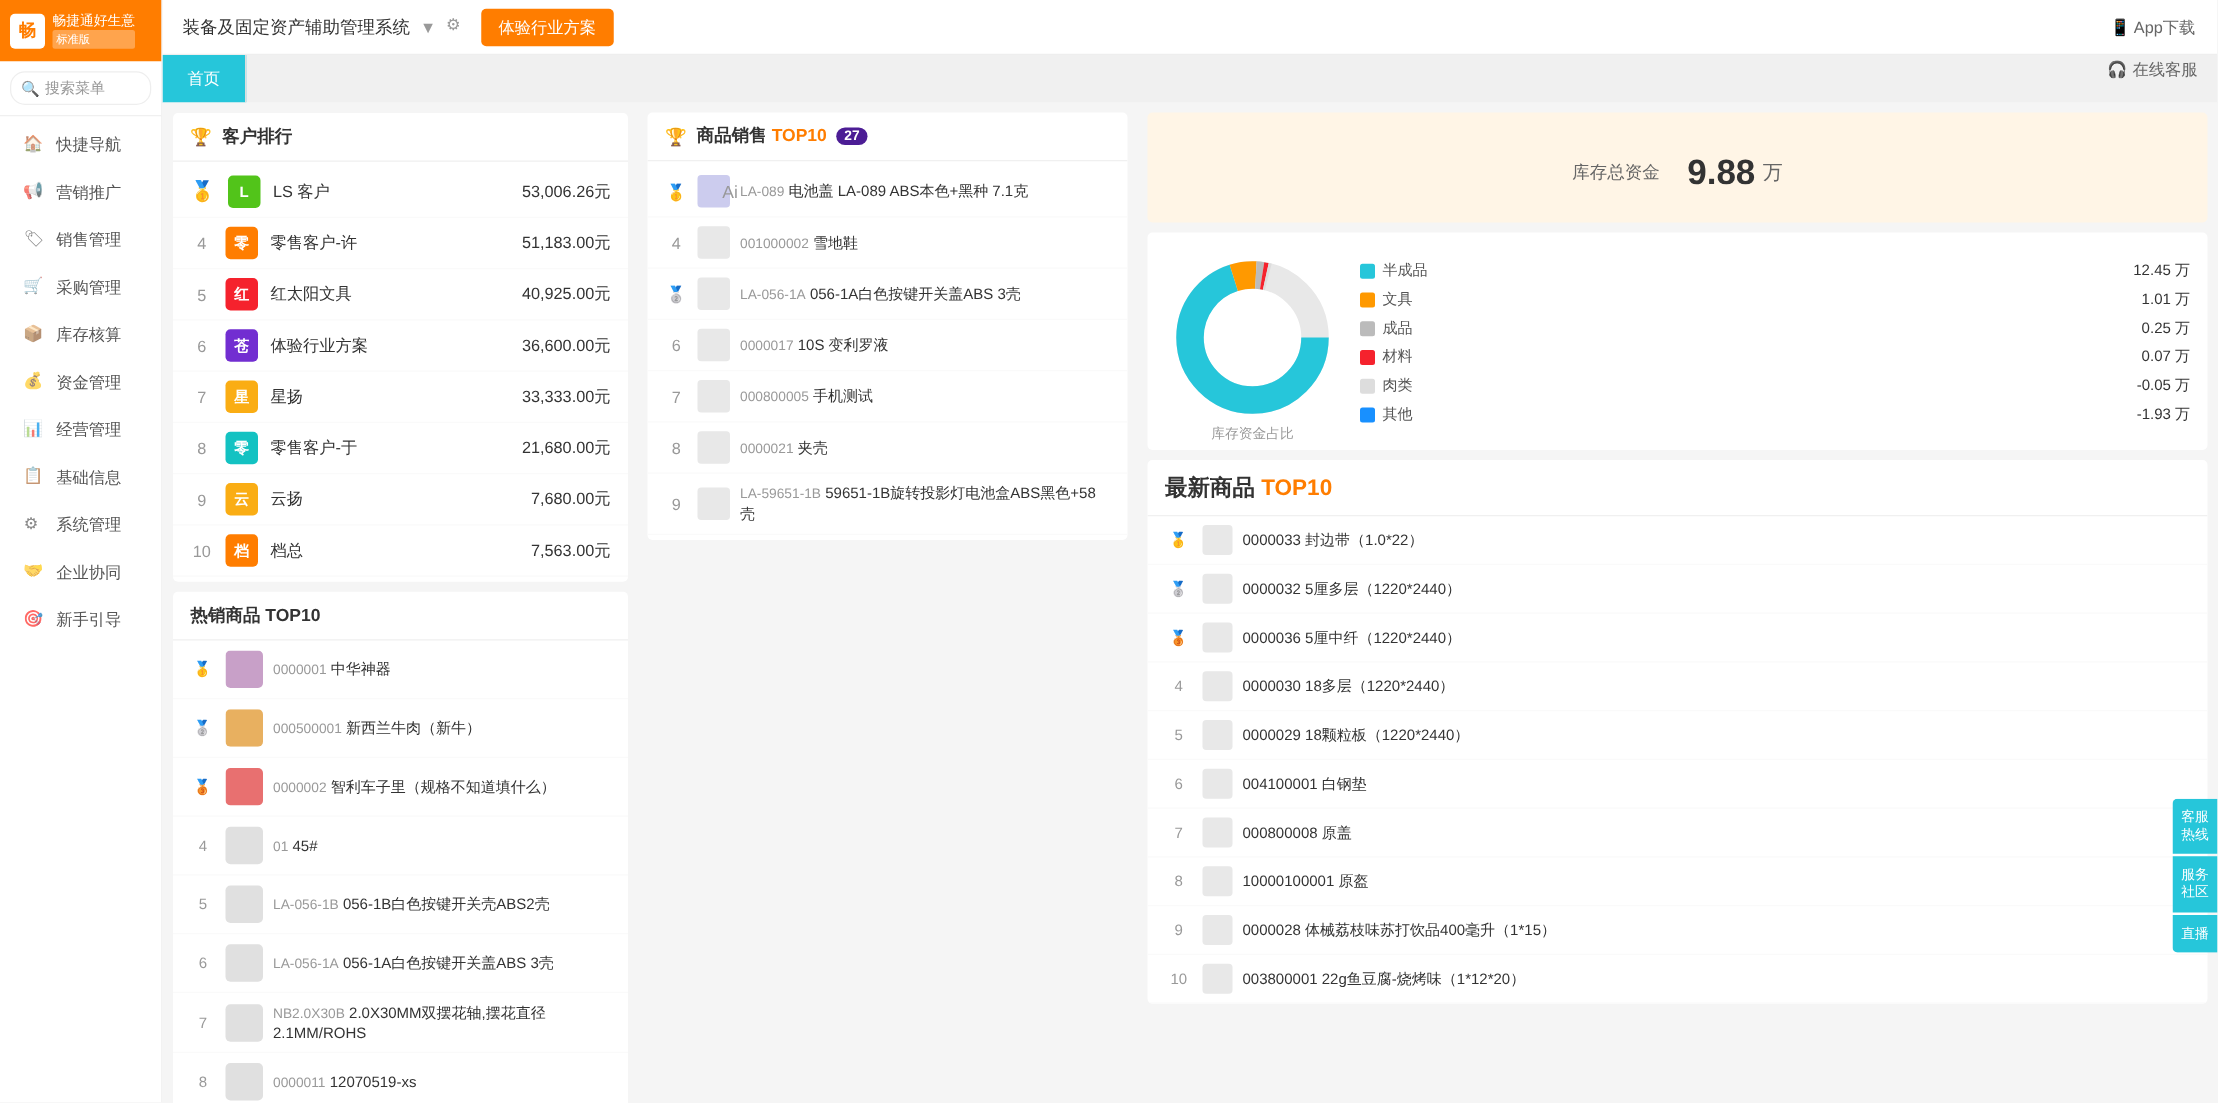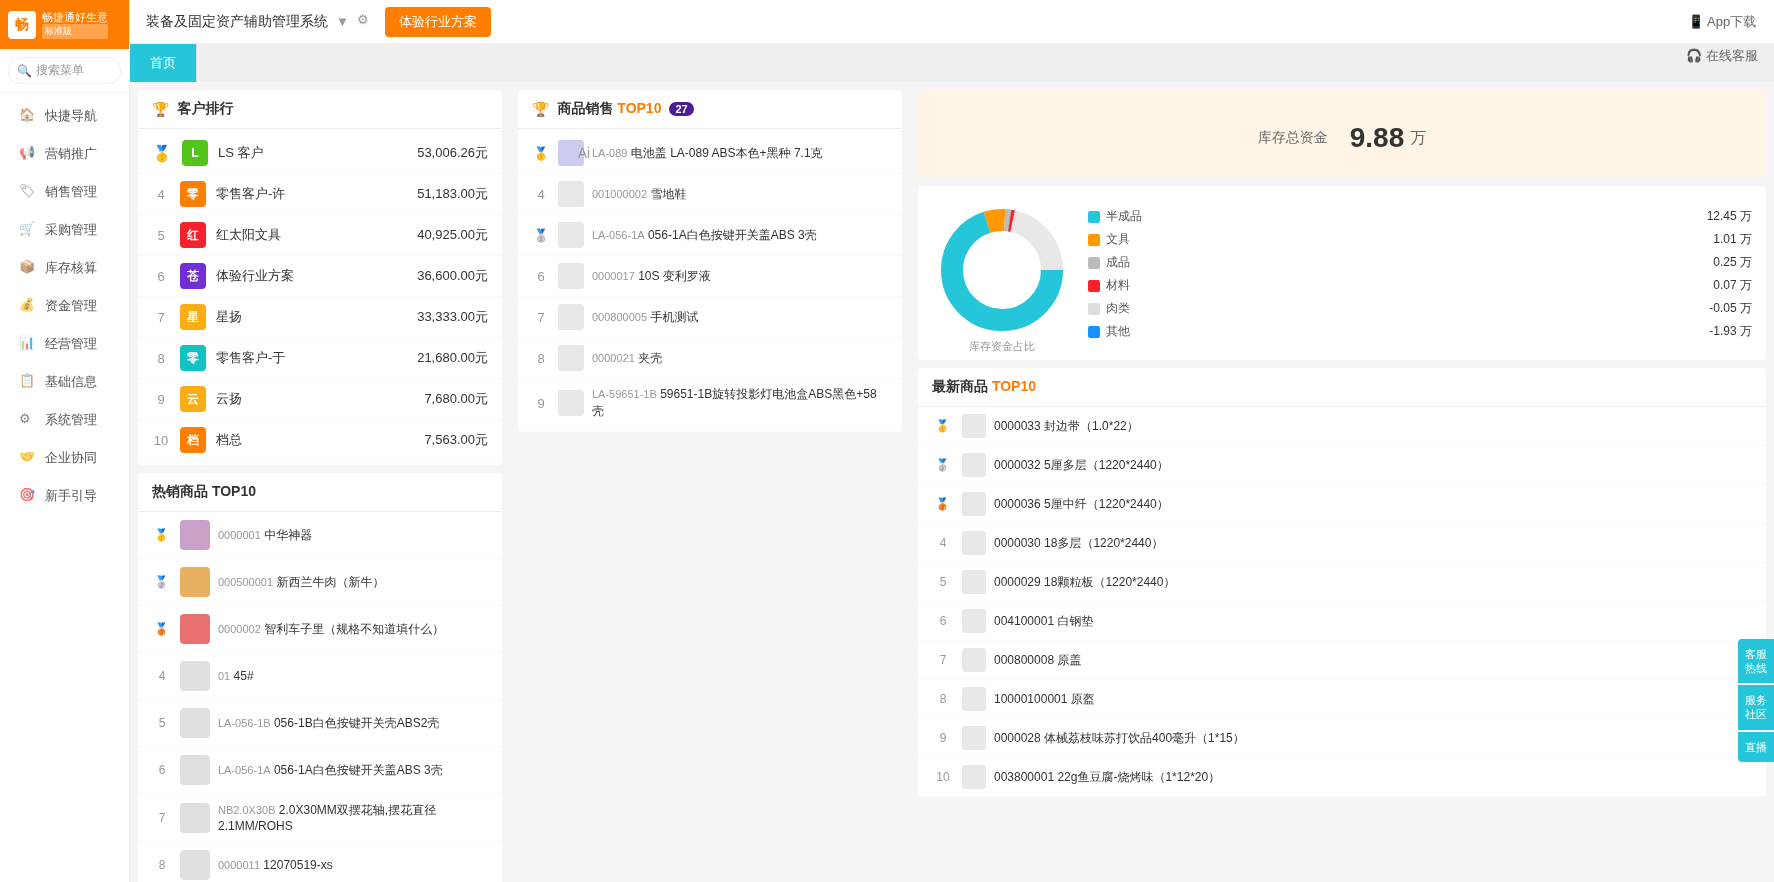"最新商品 TOP10" span { font-size: 14px -> 18px }
